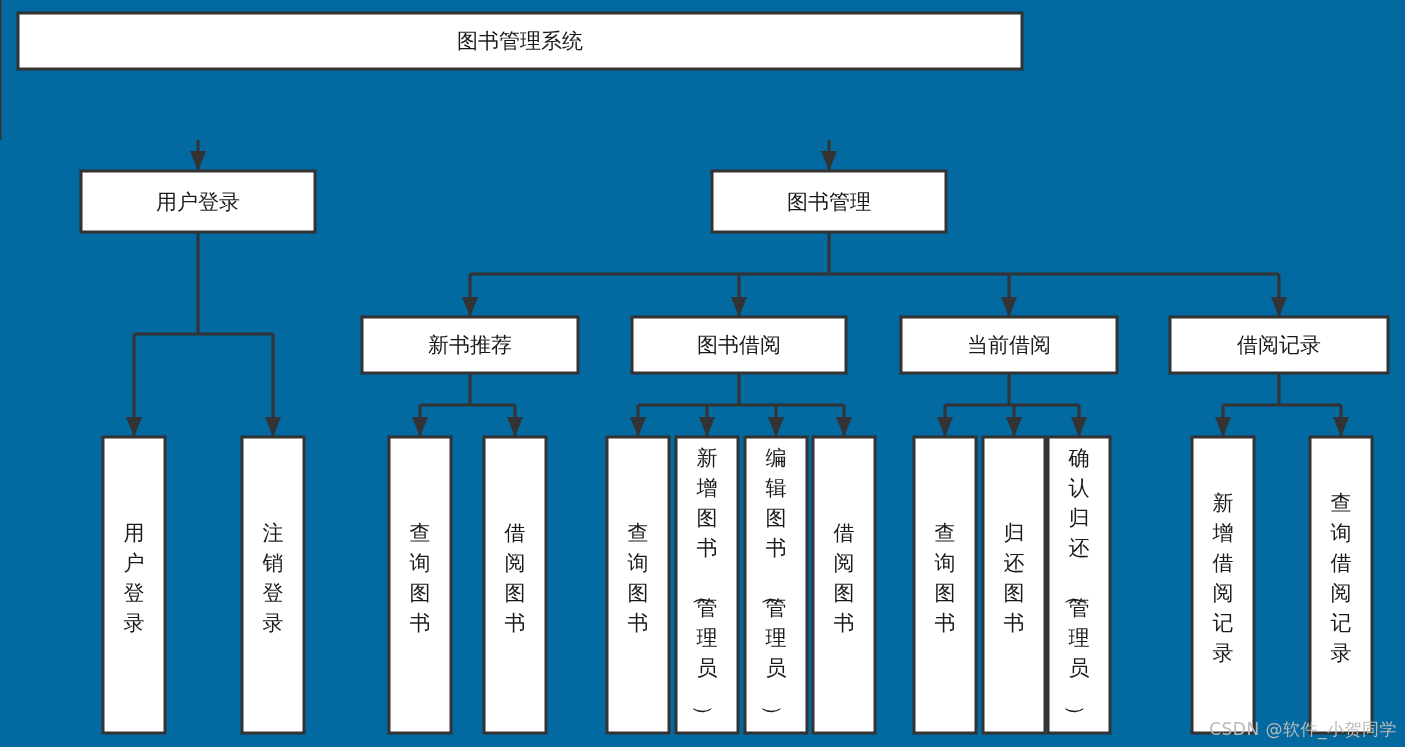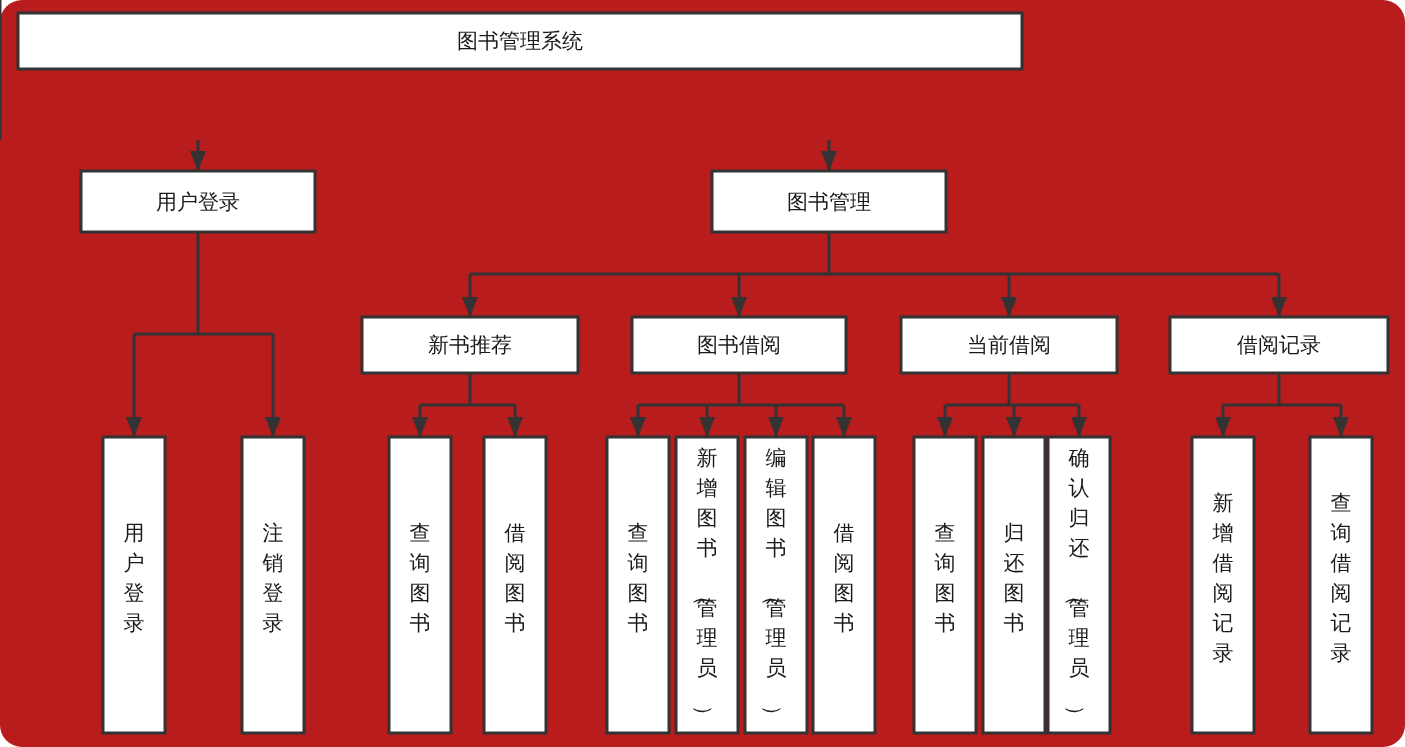"图书管理系统" #diagram-root { background: #b91c1c -> #0369a1; border-radius: 22px -> none }
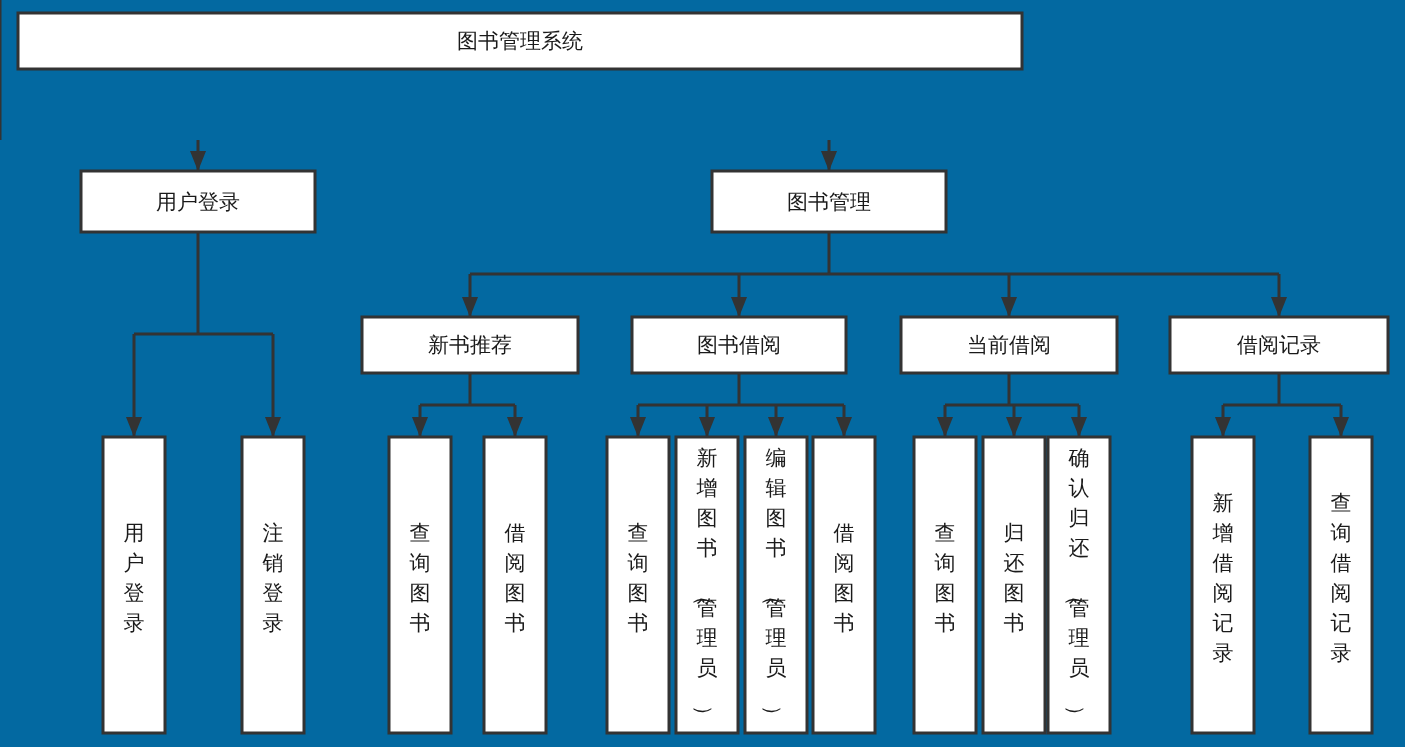"CSDN @软件_小贺同学" div.watermark { html: none -> <div>CSDN @软件_小贺同学</div> }
